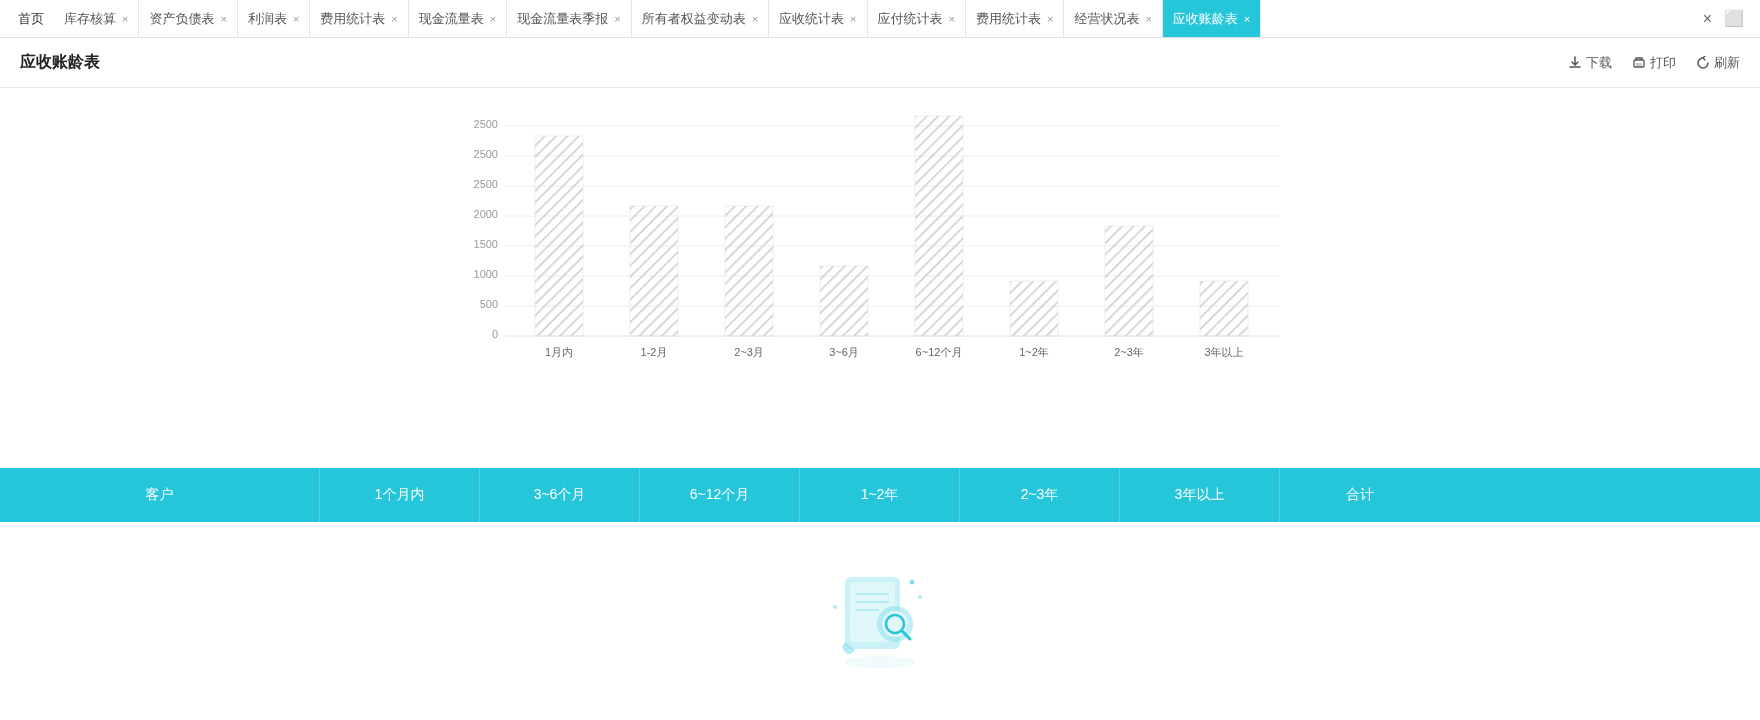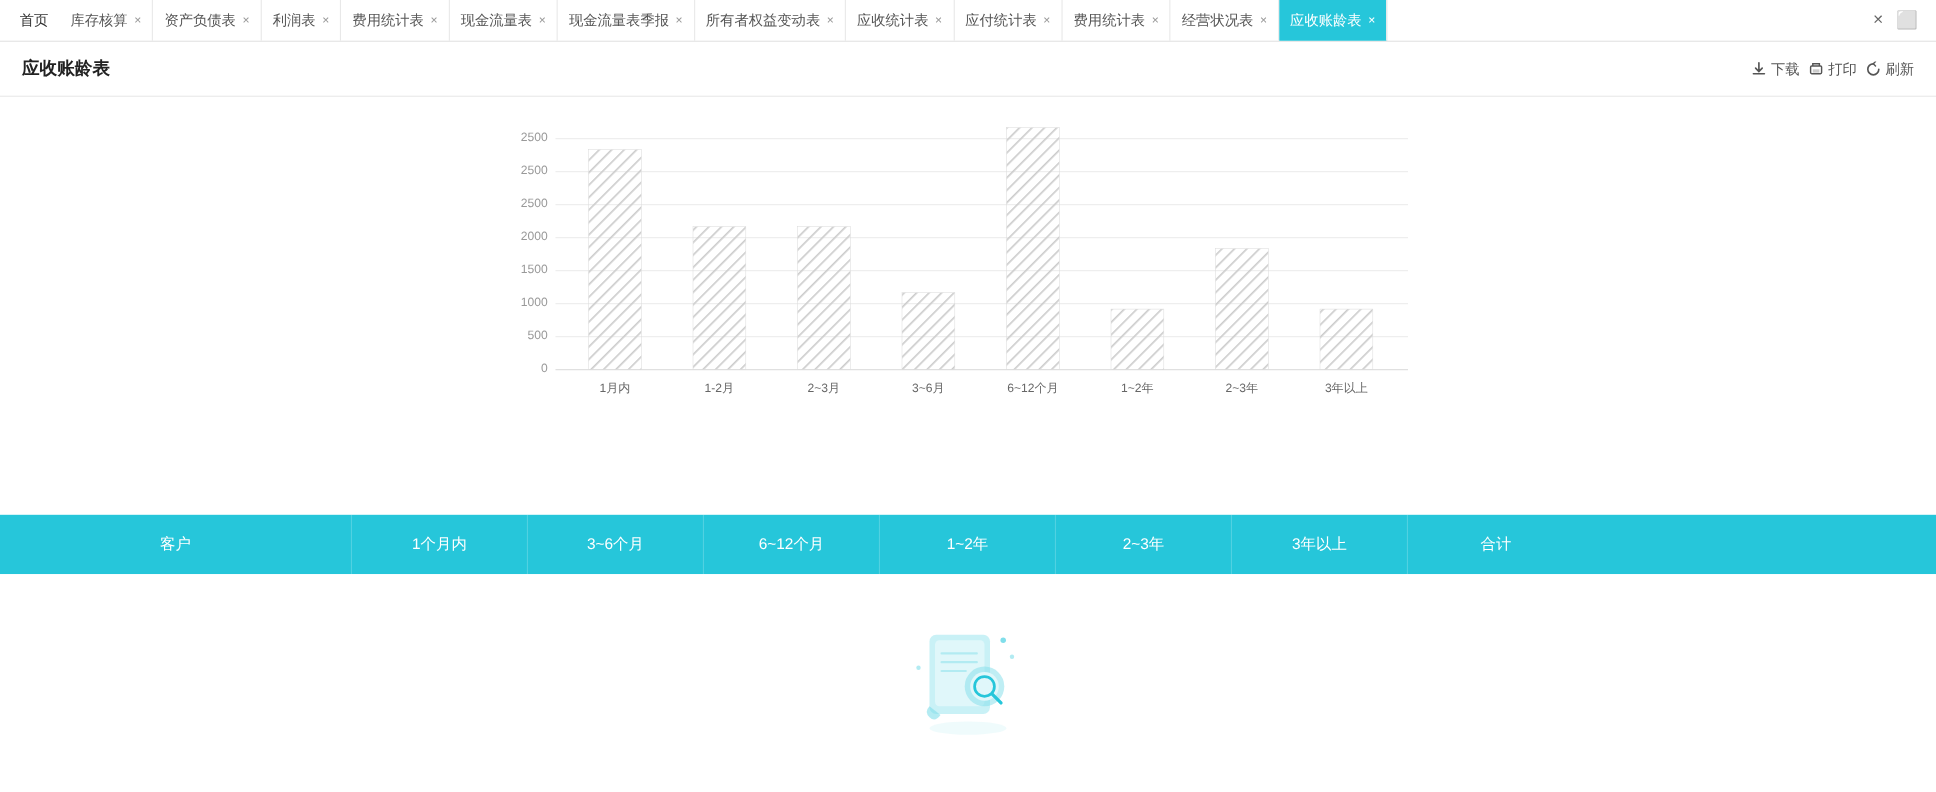"下载" .header-actions { gap: 8px -> 20px }
